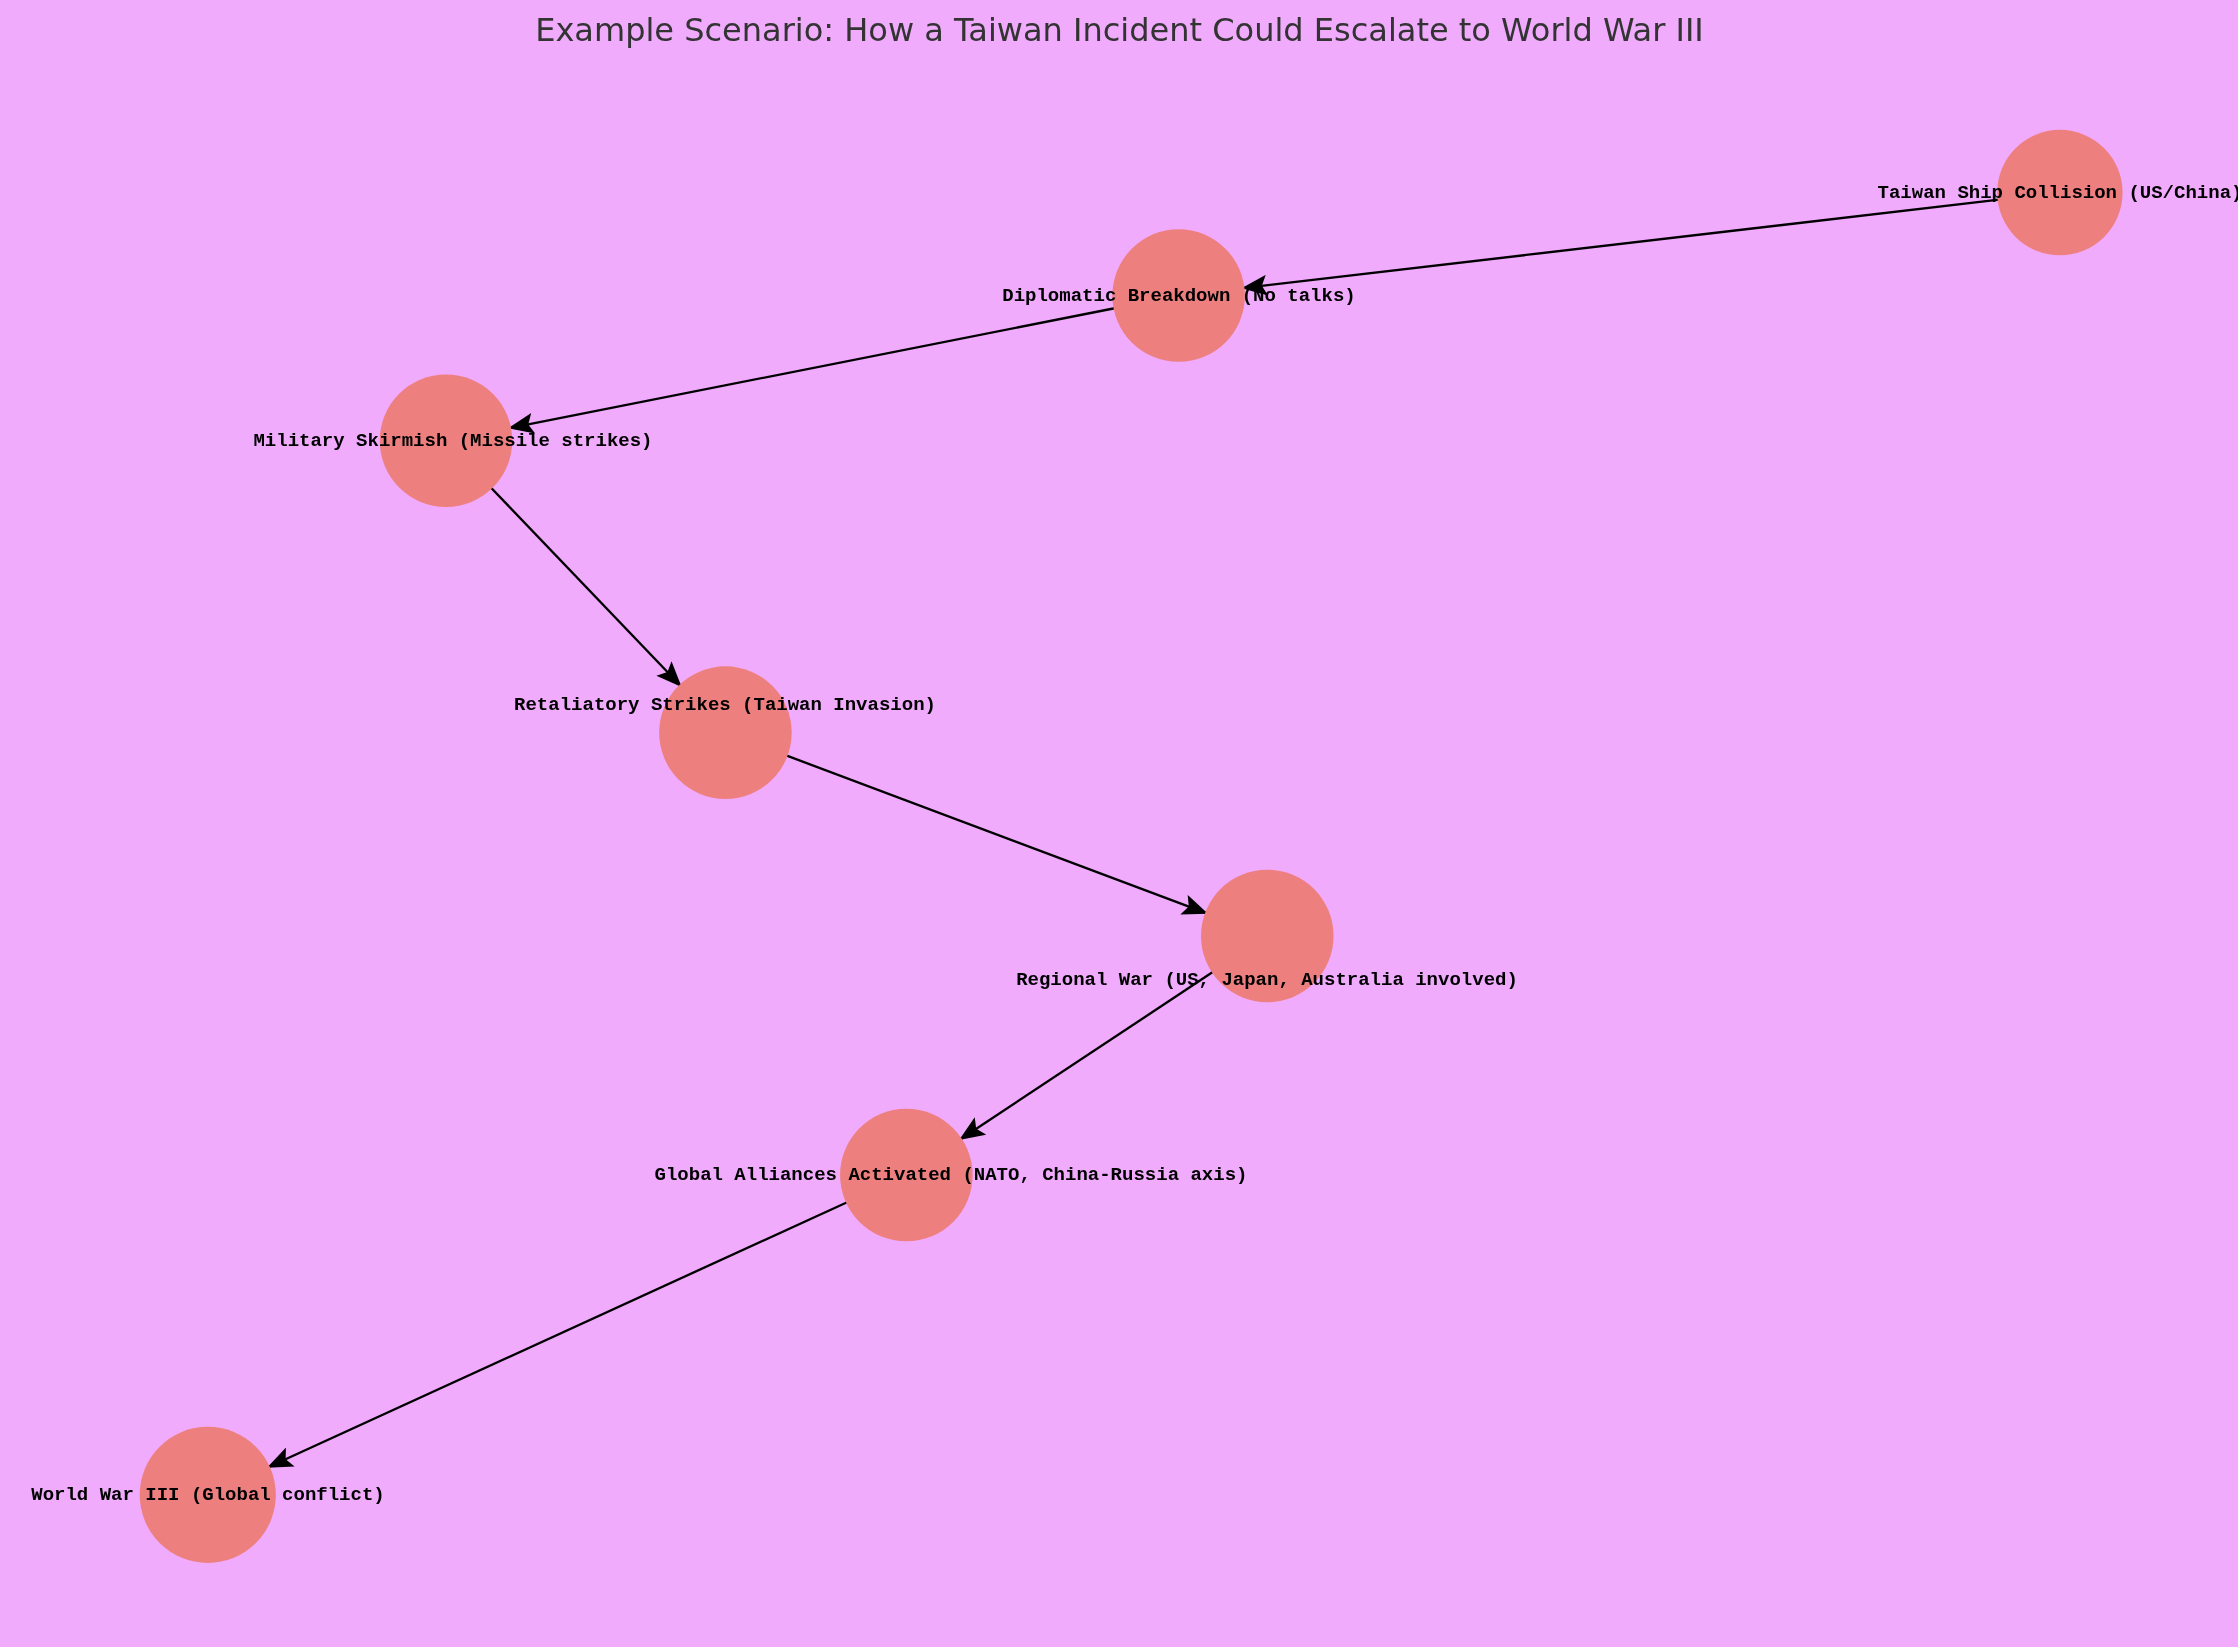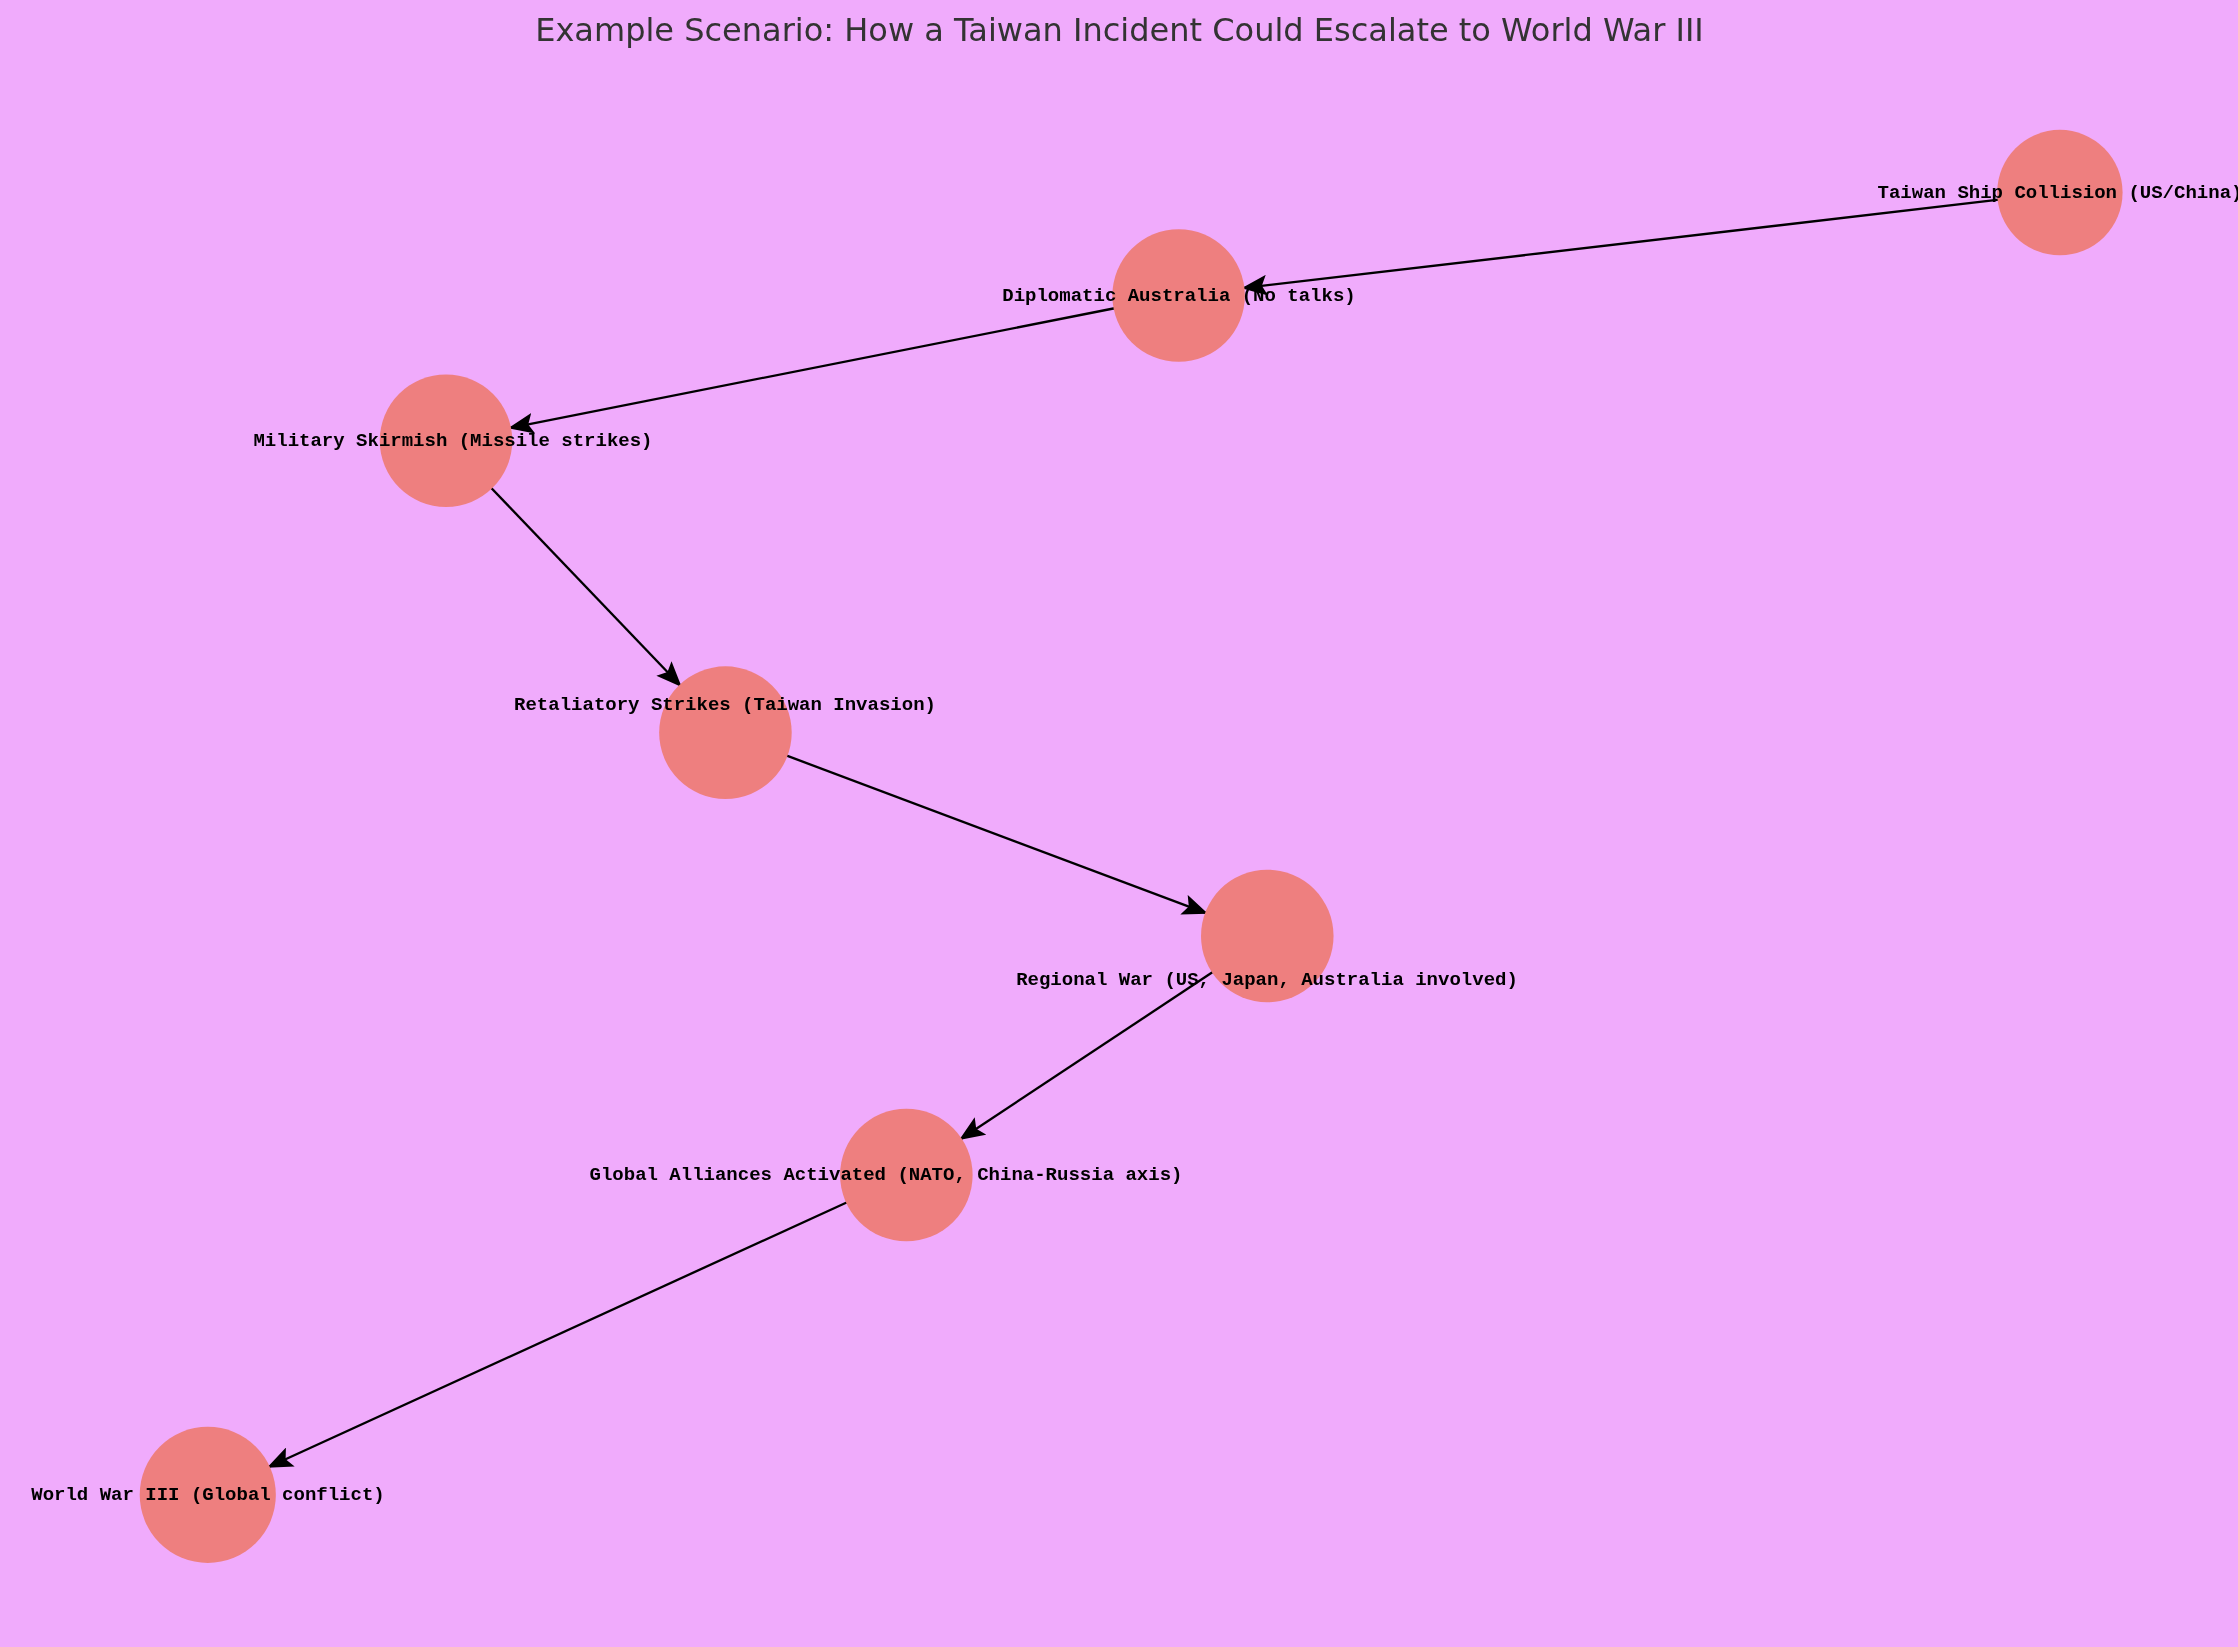"Diplomatic Australia (No talks)" div.node-label { text: Australia -> Breakdown }
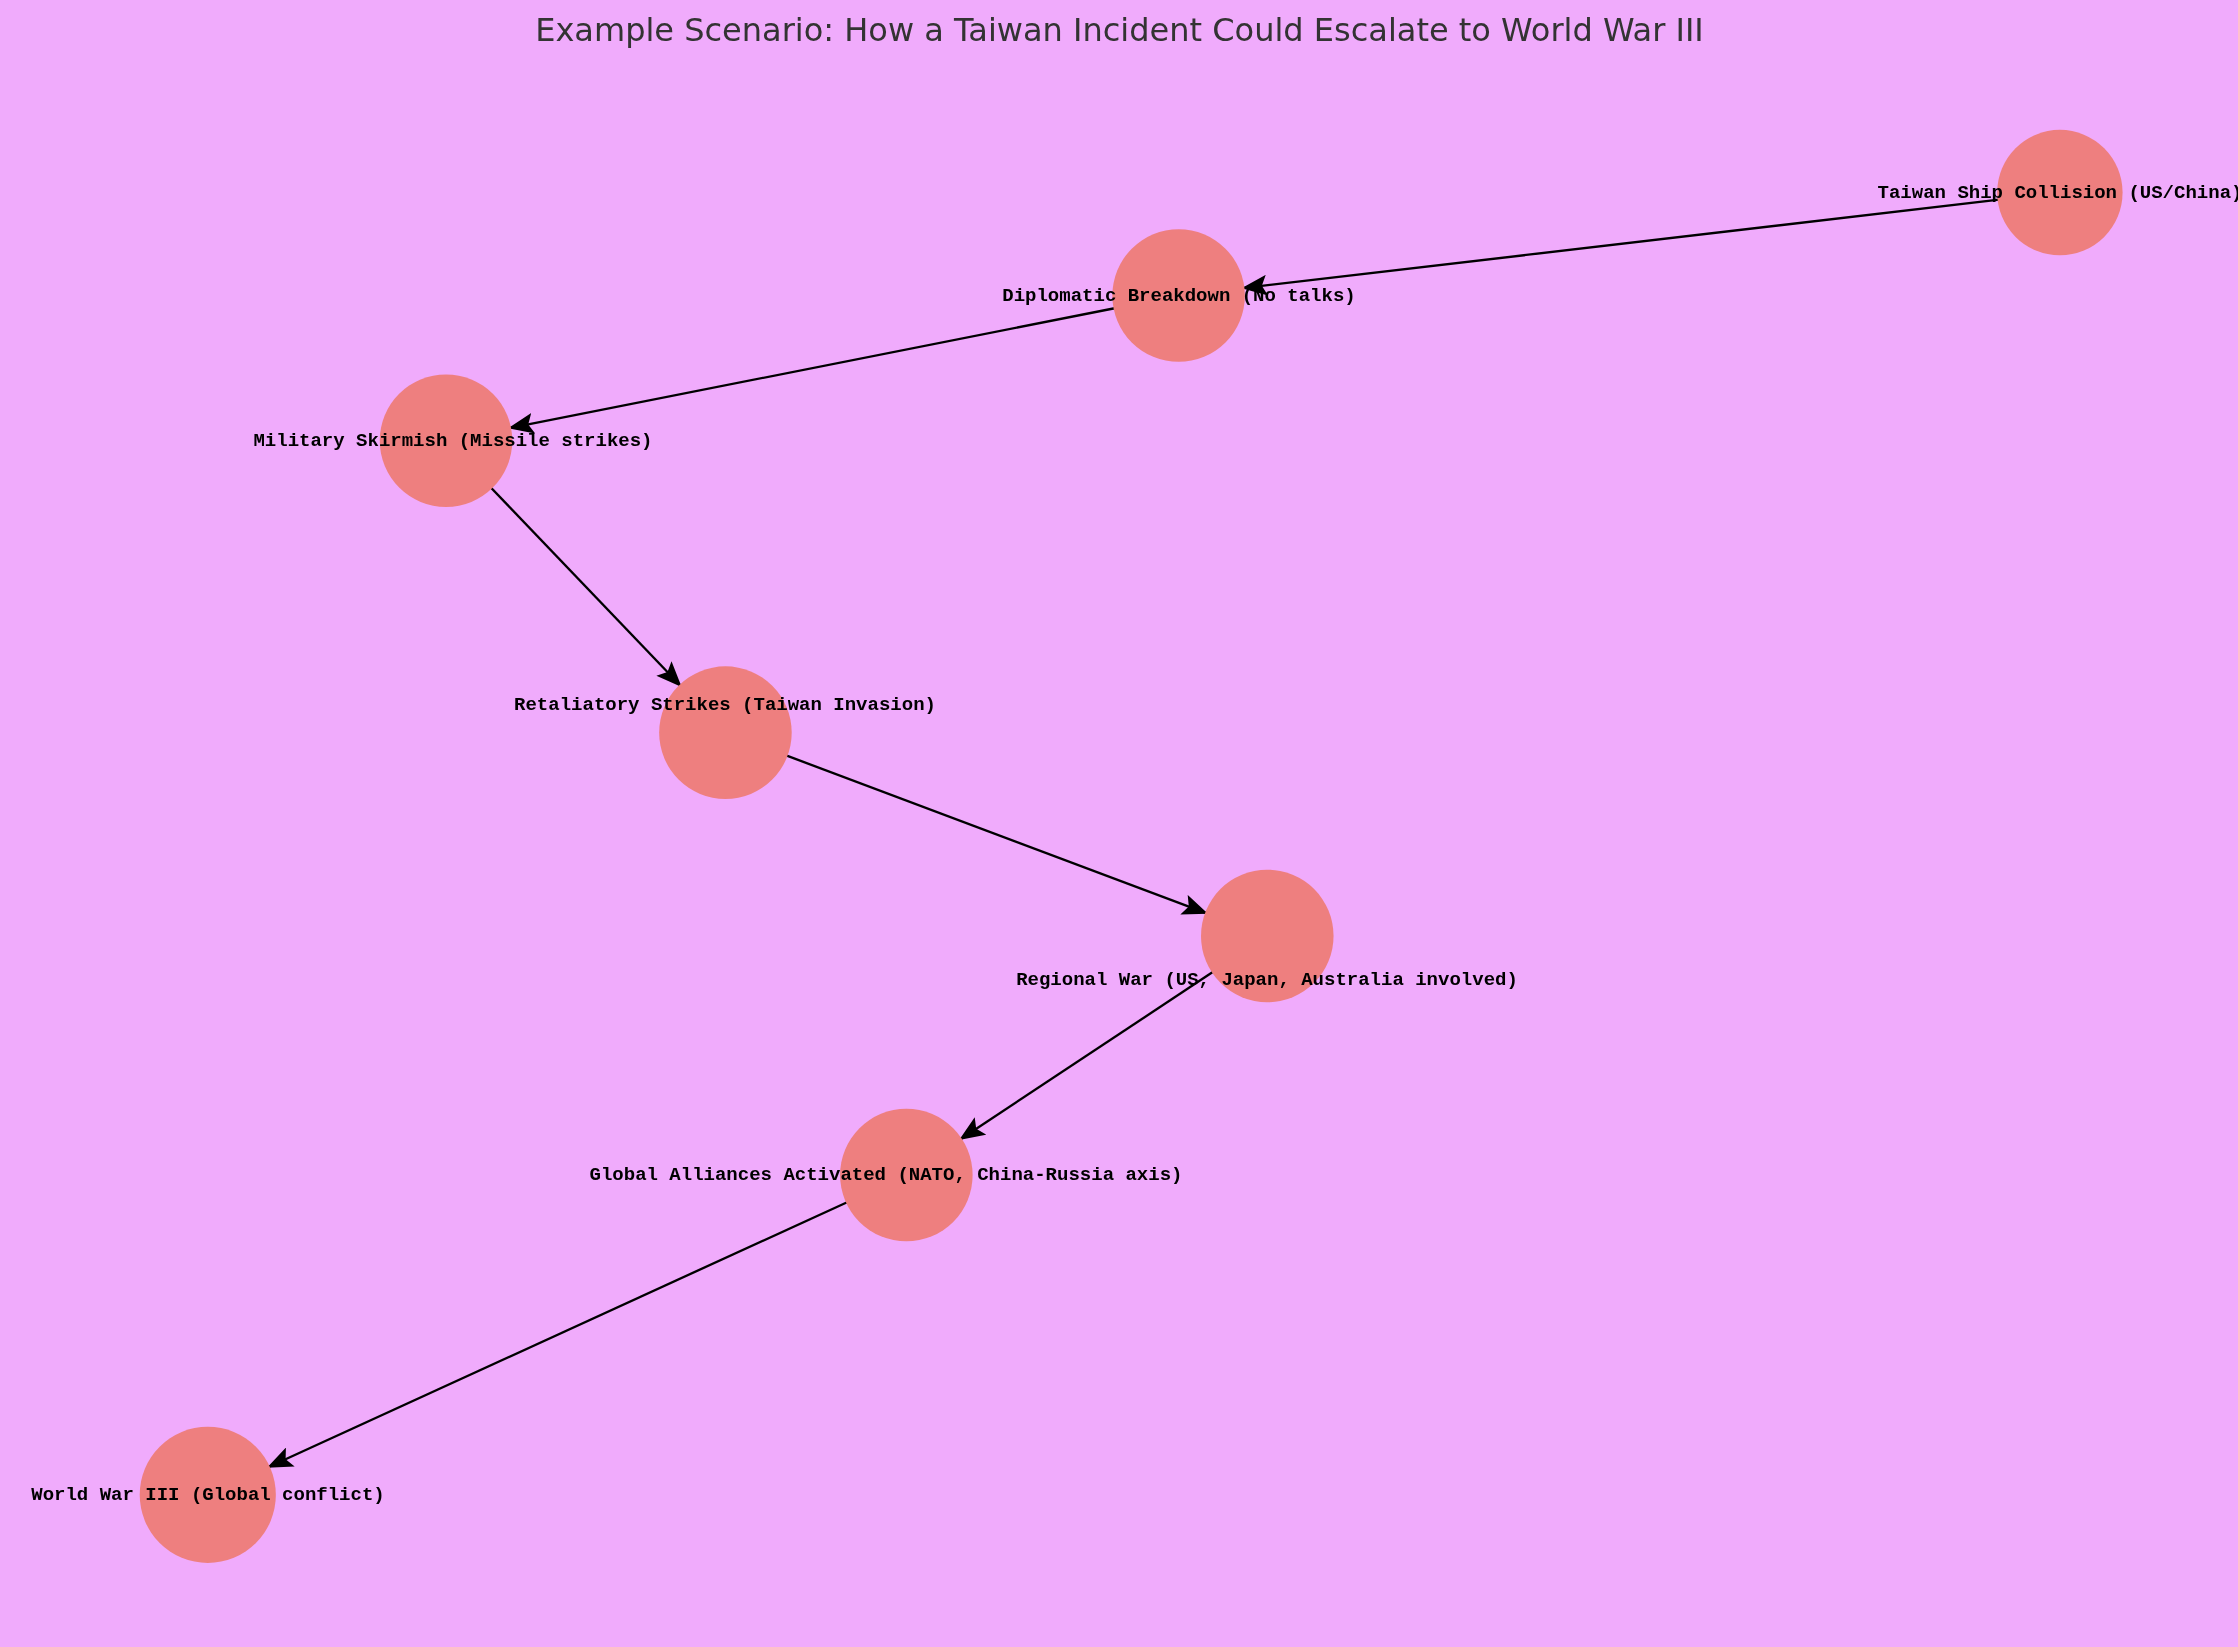"Global Alliances Activated (NATO," div.node-label { left: 886px -> 951px }
